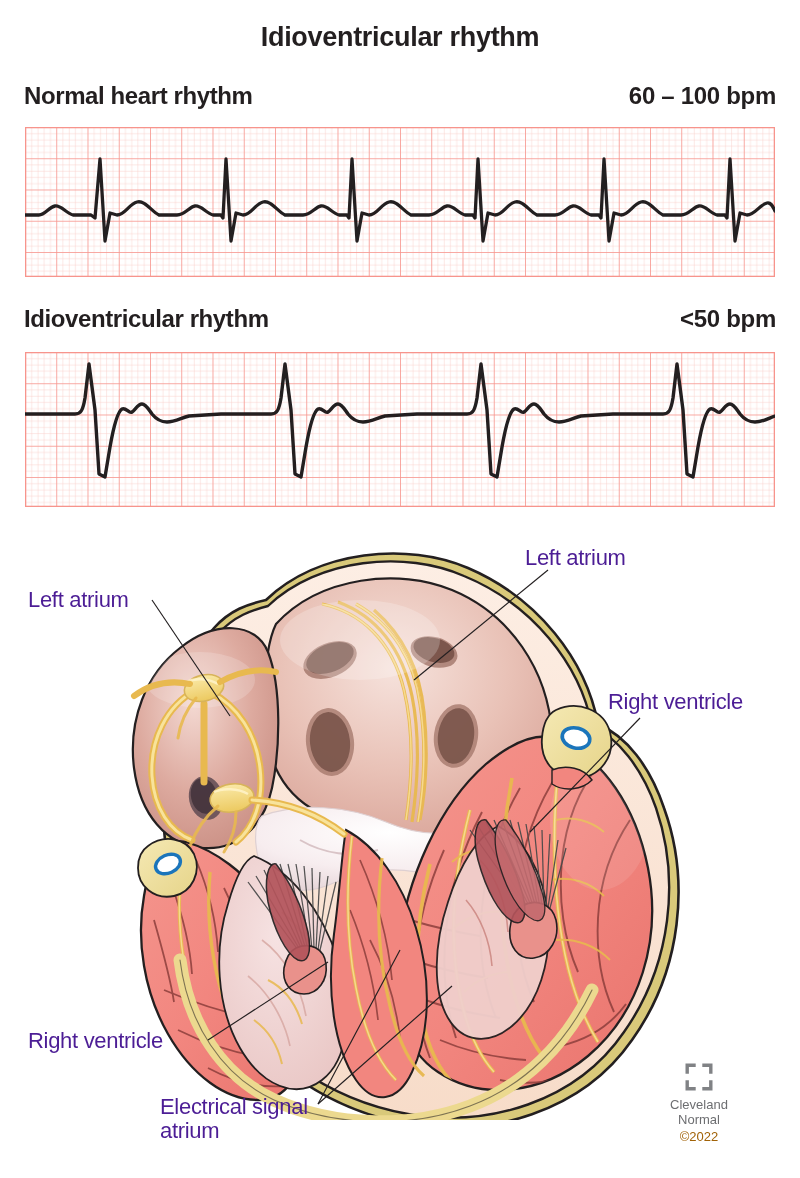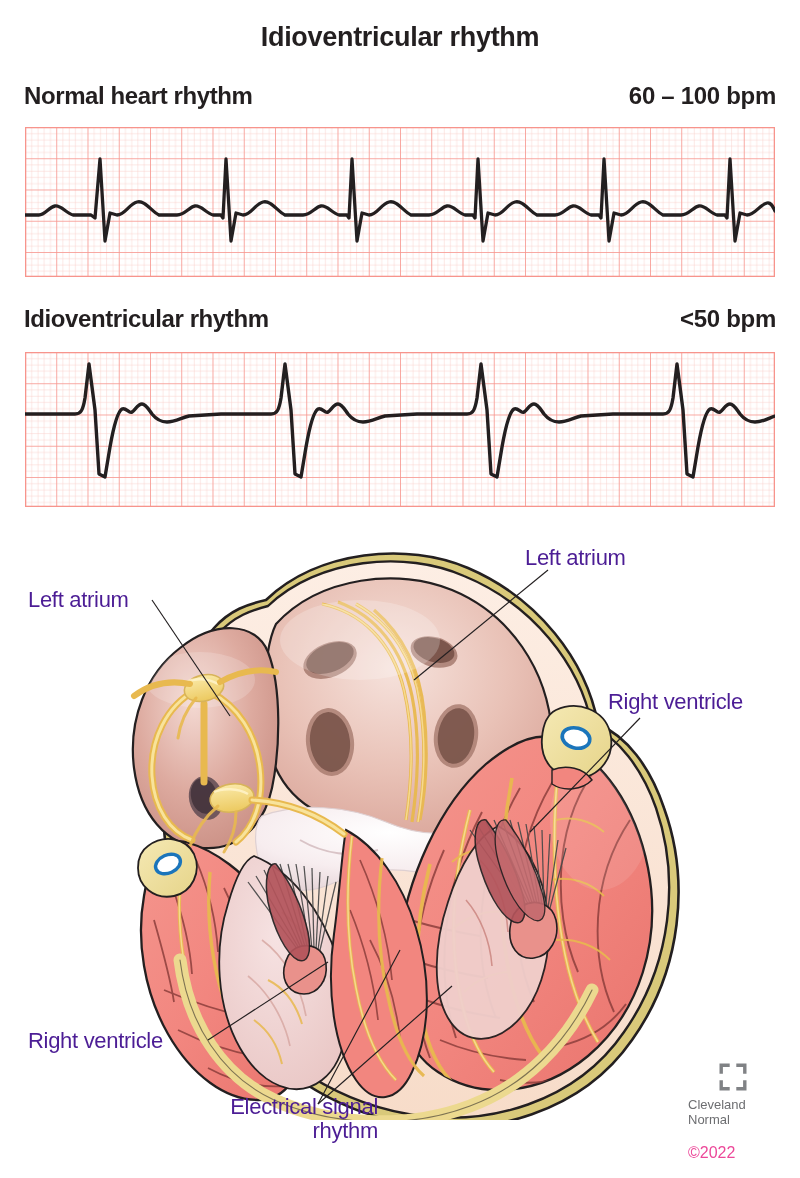"Electrical signal" #anno-pathway { left: 168px -> 160px; text-align: right -> left }
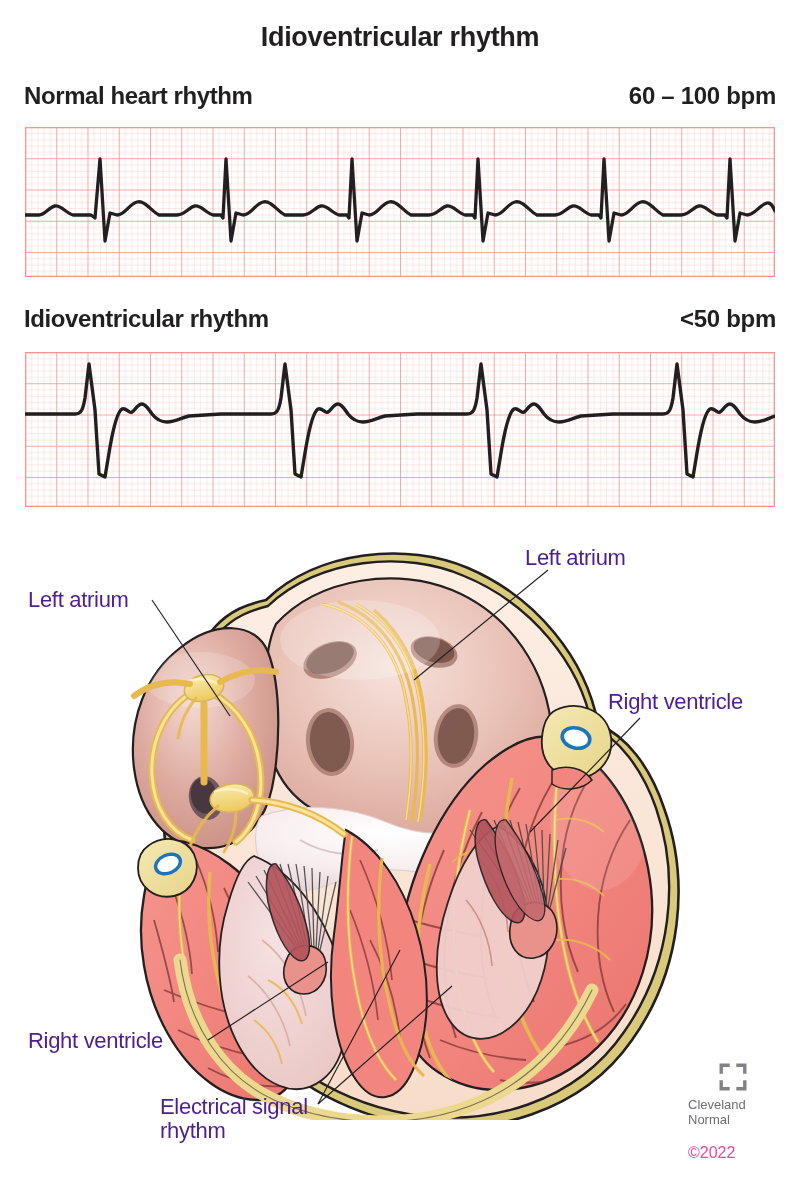"Cleveland" #logo { left: 688px -> 654px; text-align: left -> center }
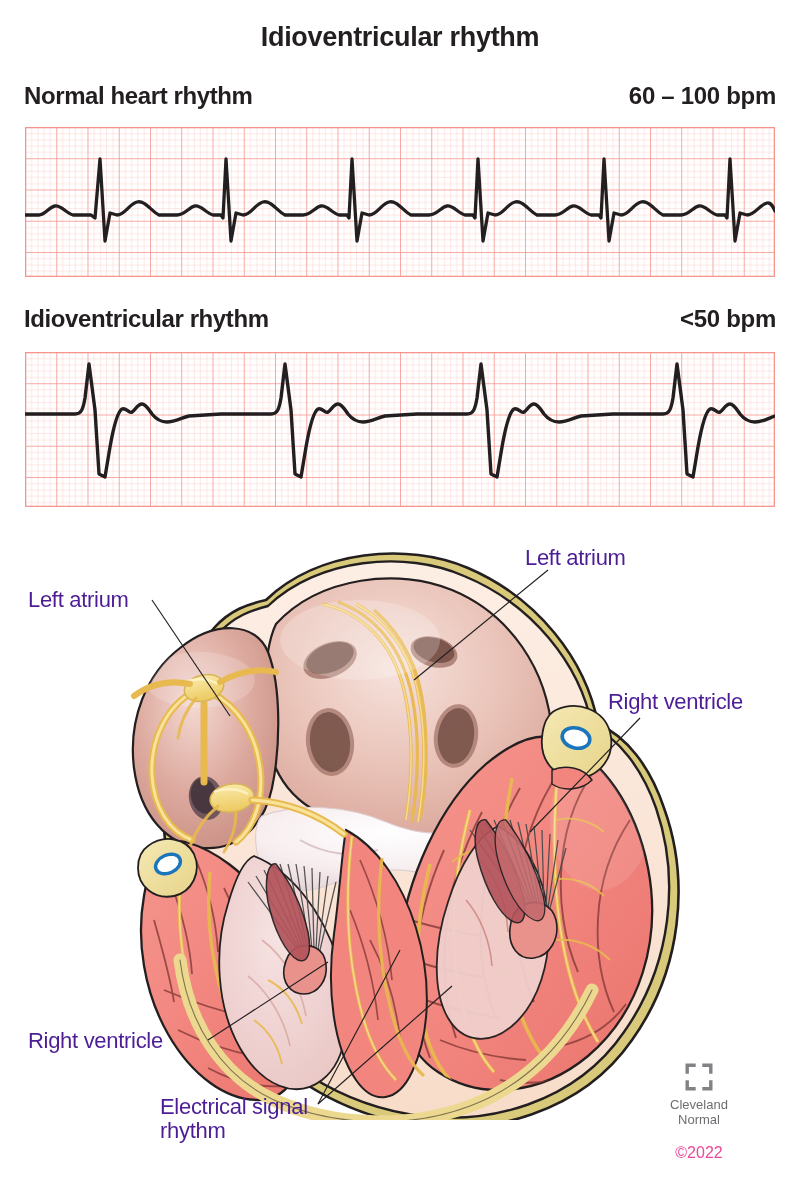"rhythm" span { text: rhythm -> atrium }
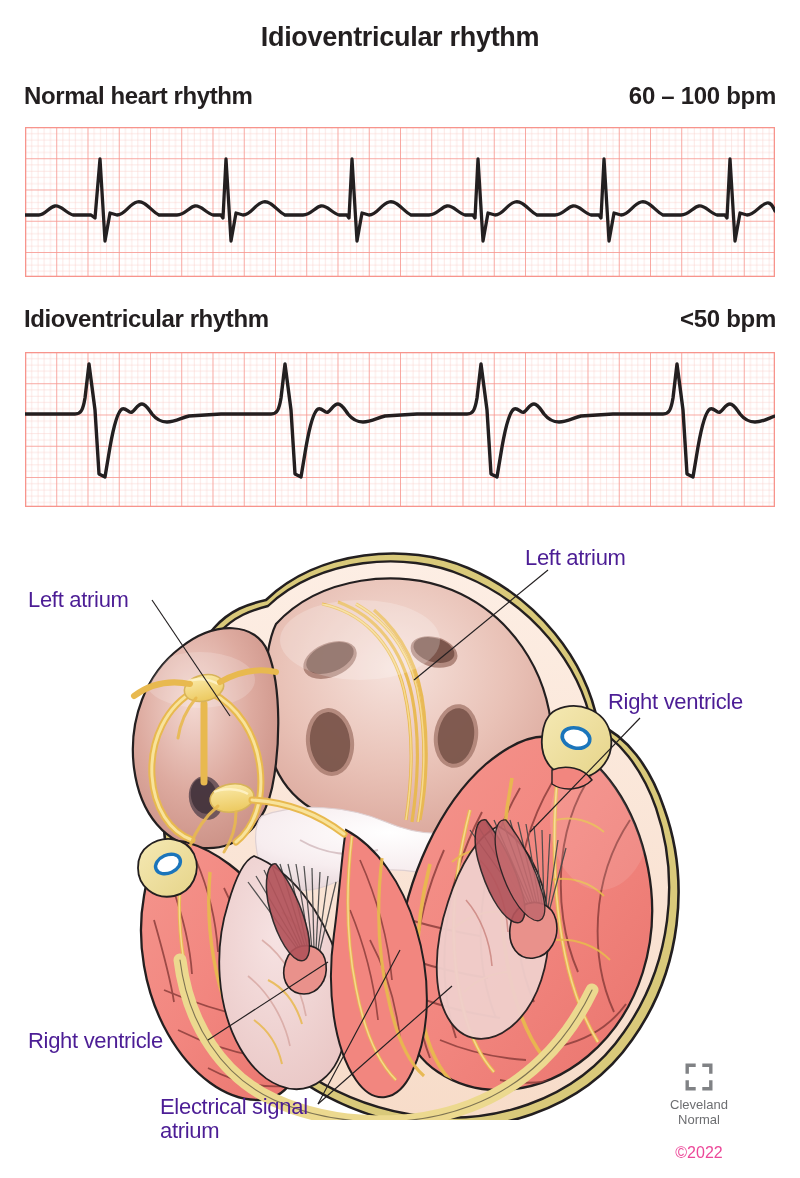"©2022" #logo .copy { color: #ec4899 -> #a16207; font-size: 16px -> 13px; margin-top: 16px -> 1px }
